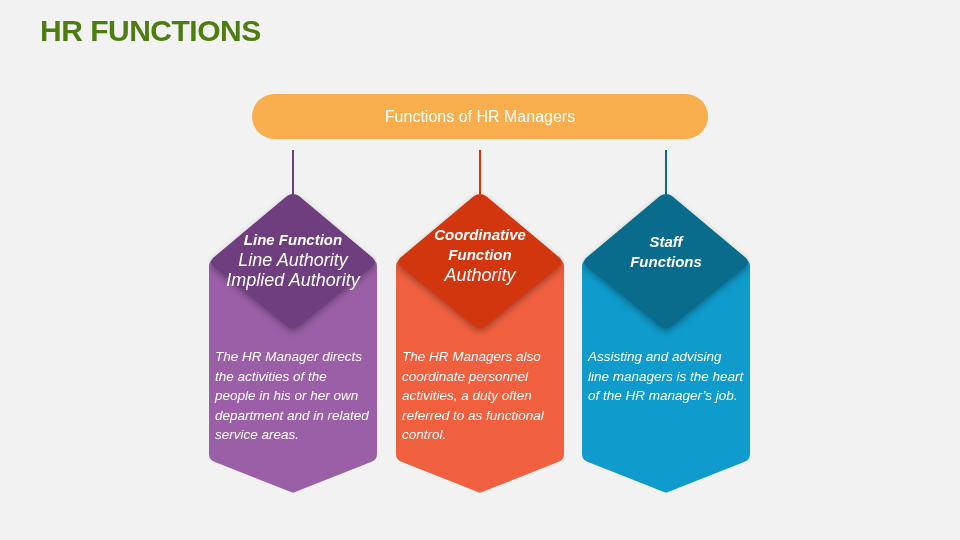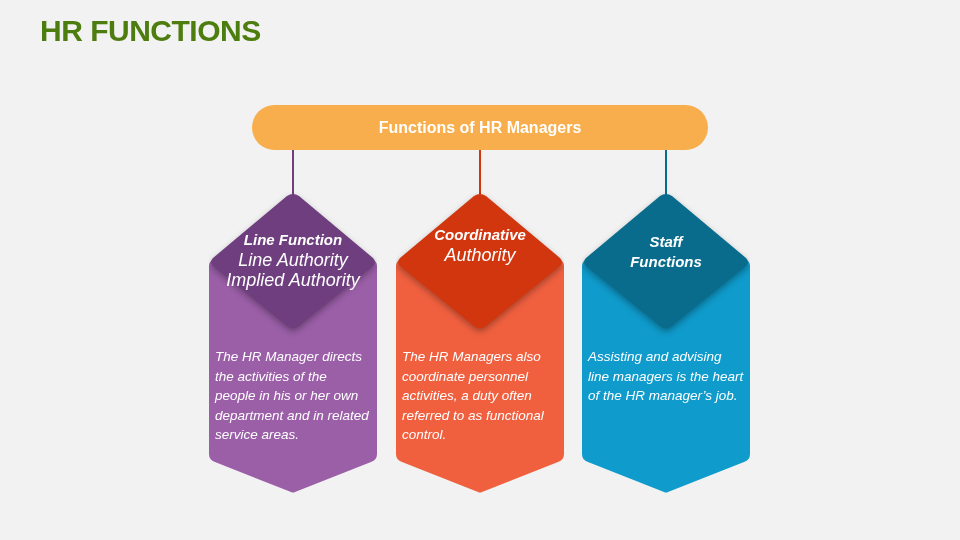"Functions of HR Managers" .header-bar { font-weight: bold -> normal; top: 105px -> 94px }
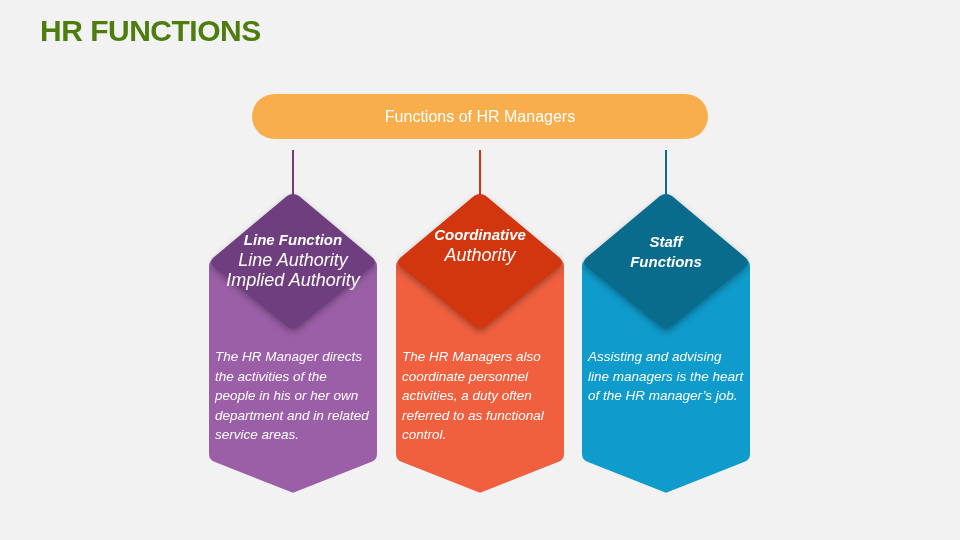"Function" div { html: none -> <div>Function</div> }
